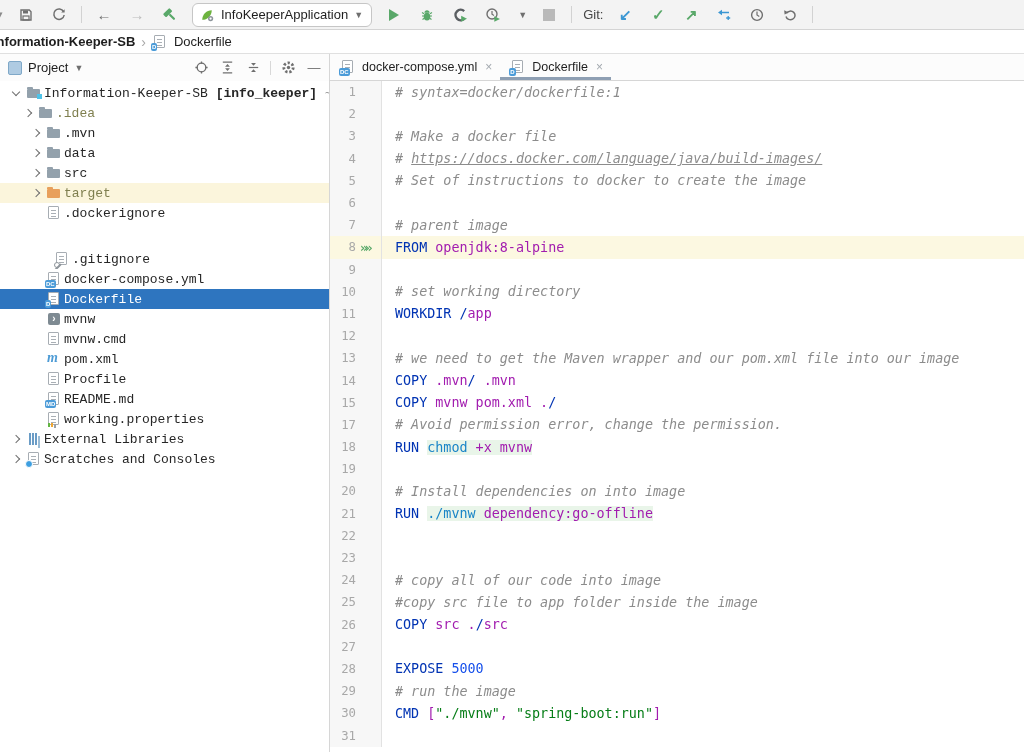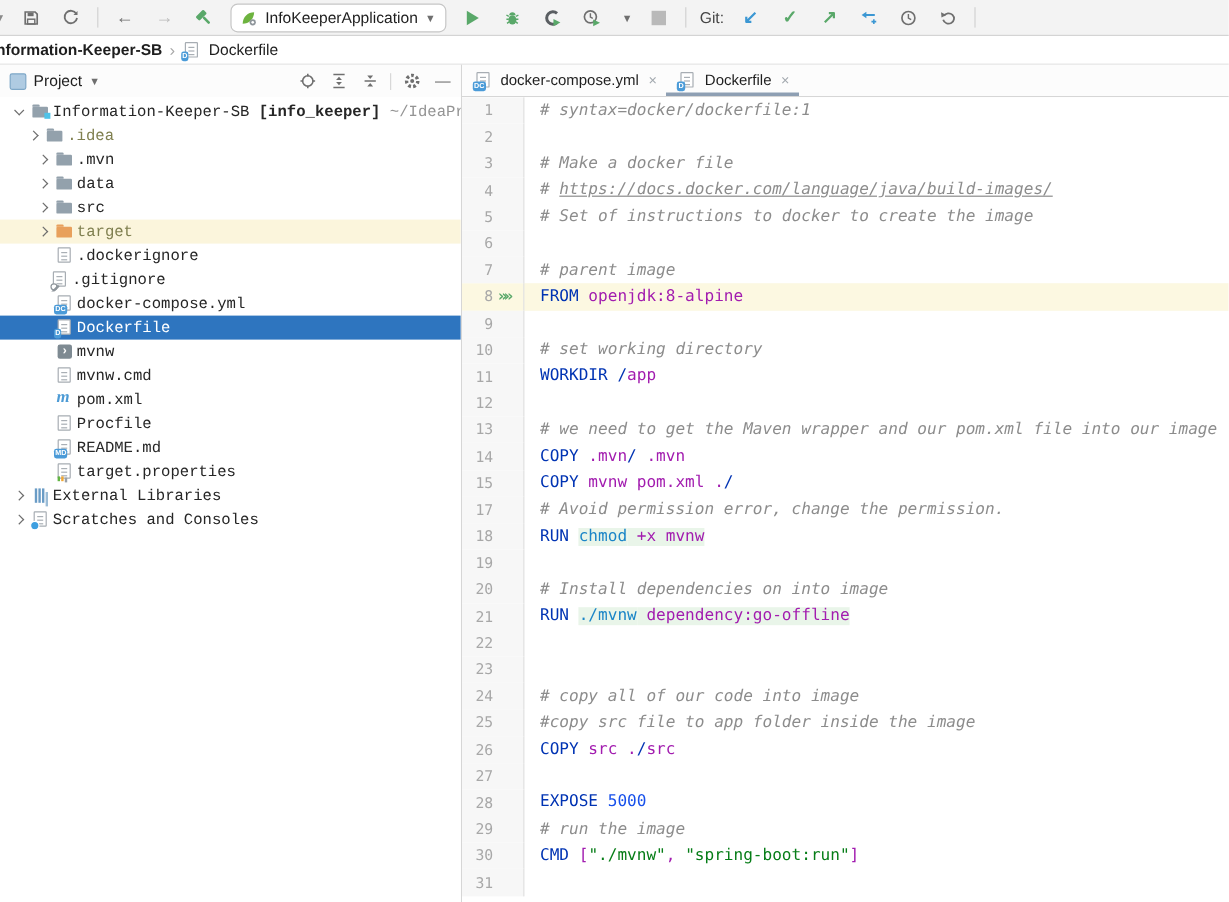"Project" .project-pane { width: 385px -> 330px }
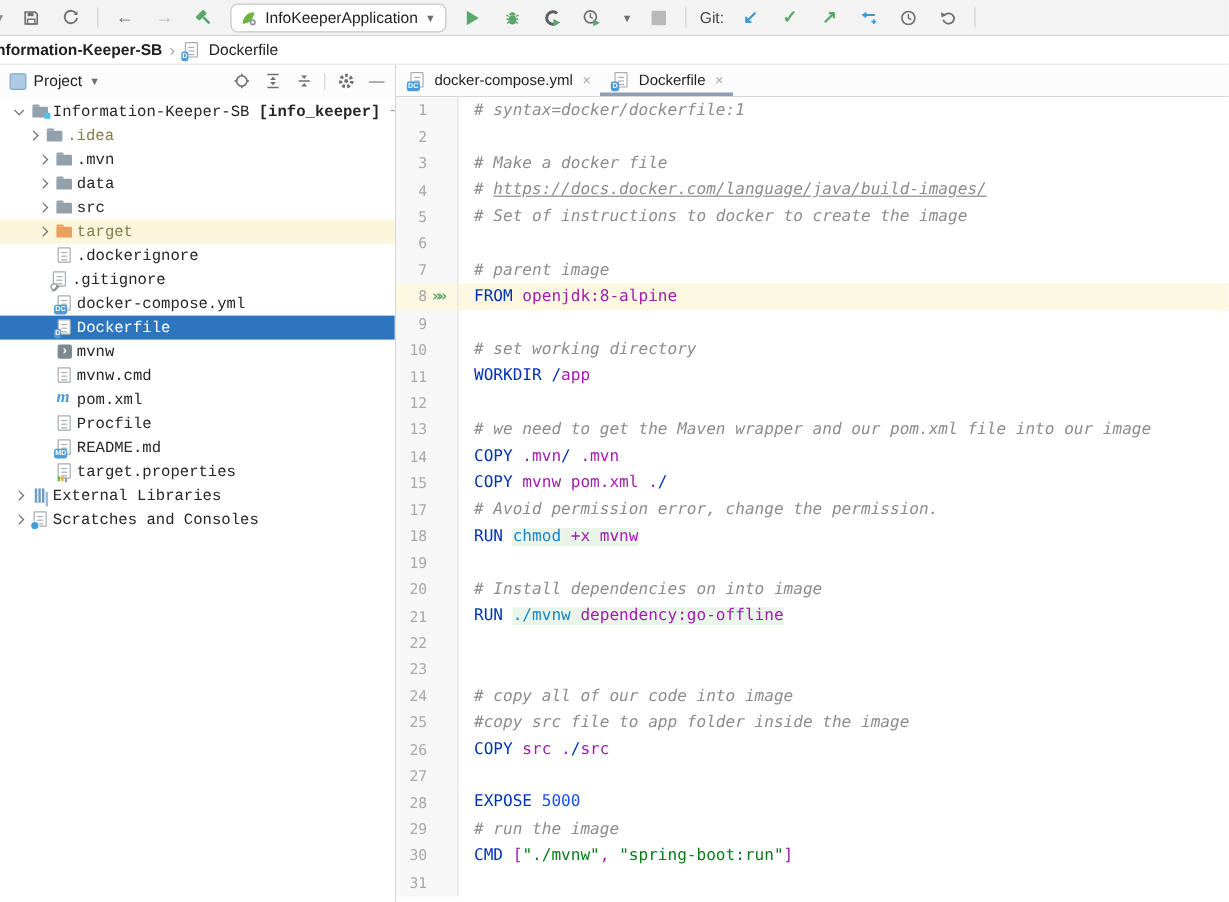".gitignore" div.trow { margin-top: none -> 26px; padding-left: 22px -> 34px }
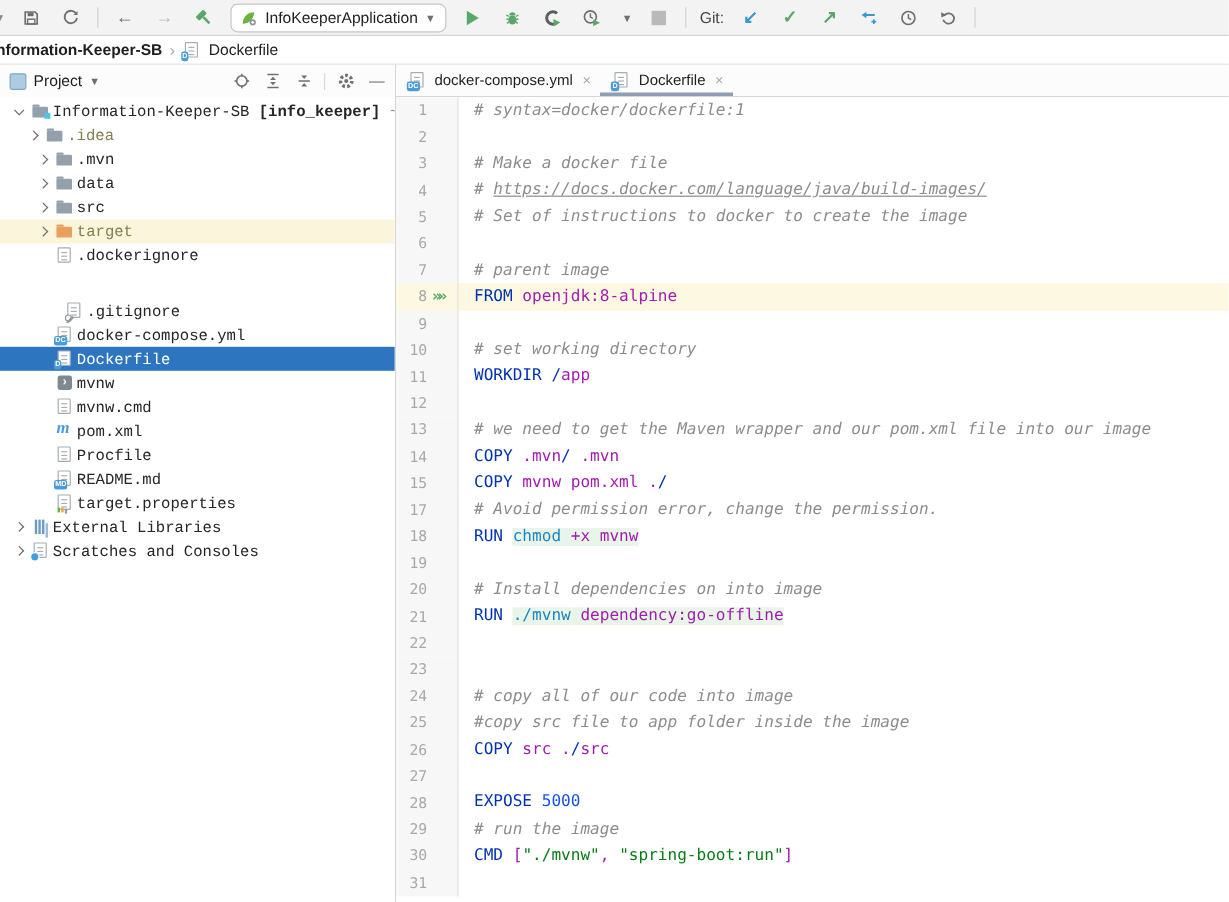"target.properties" span { text: target.properties -> working.properties }
